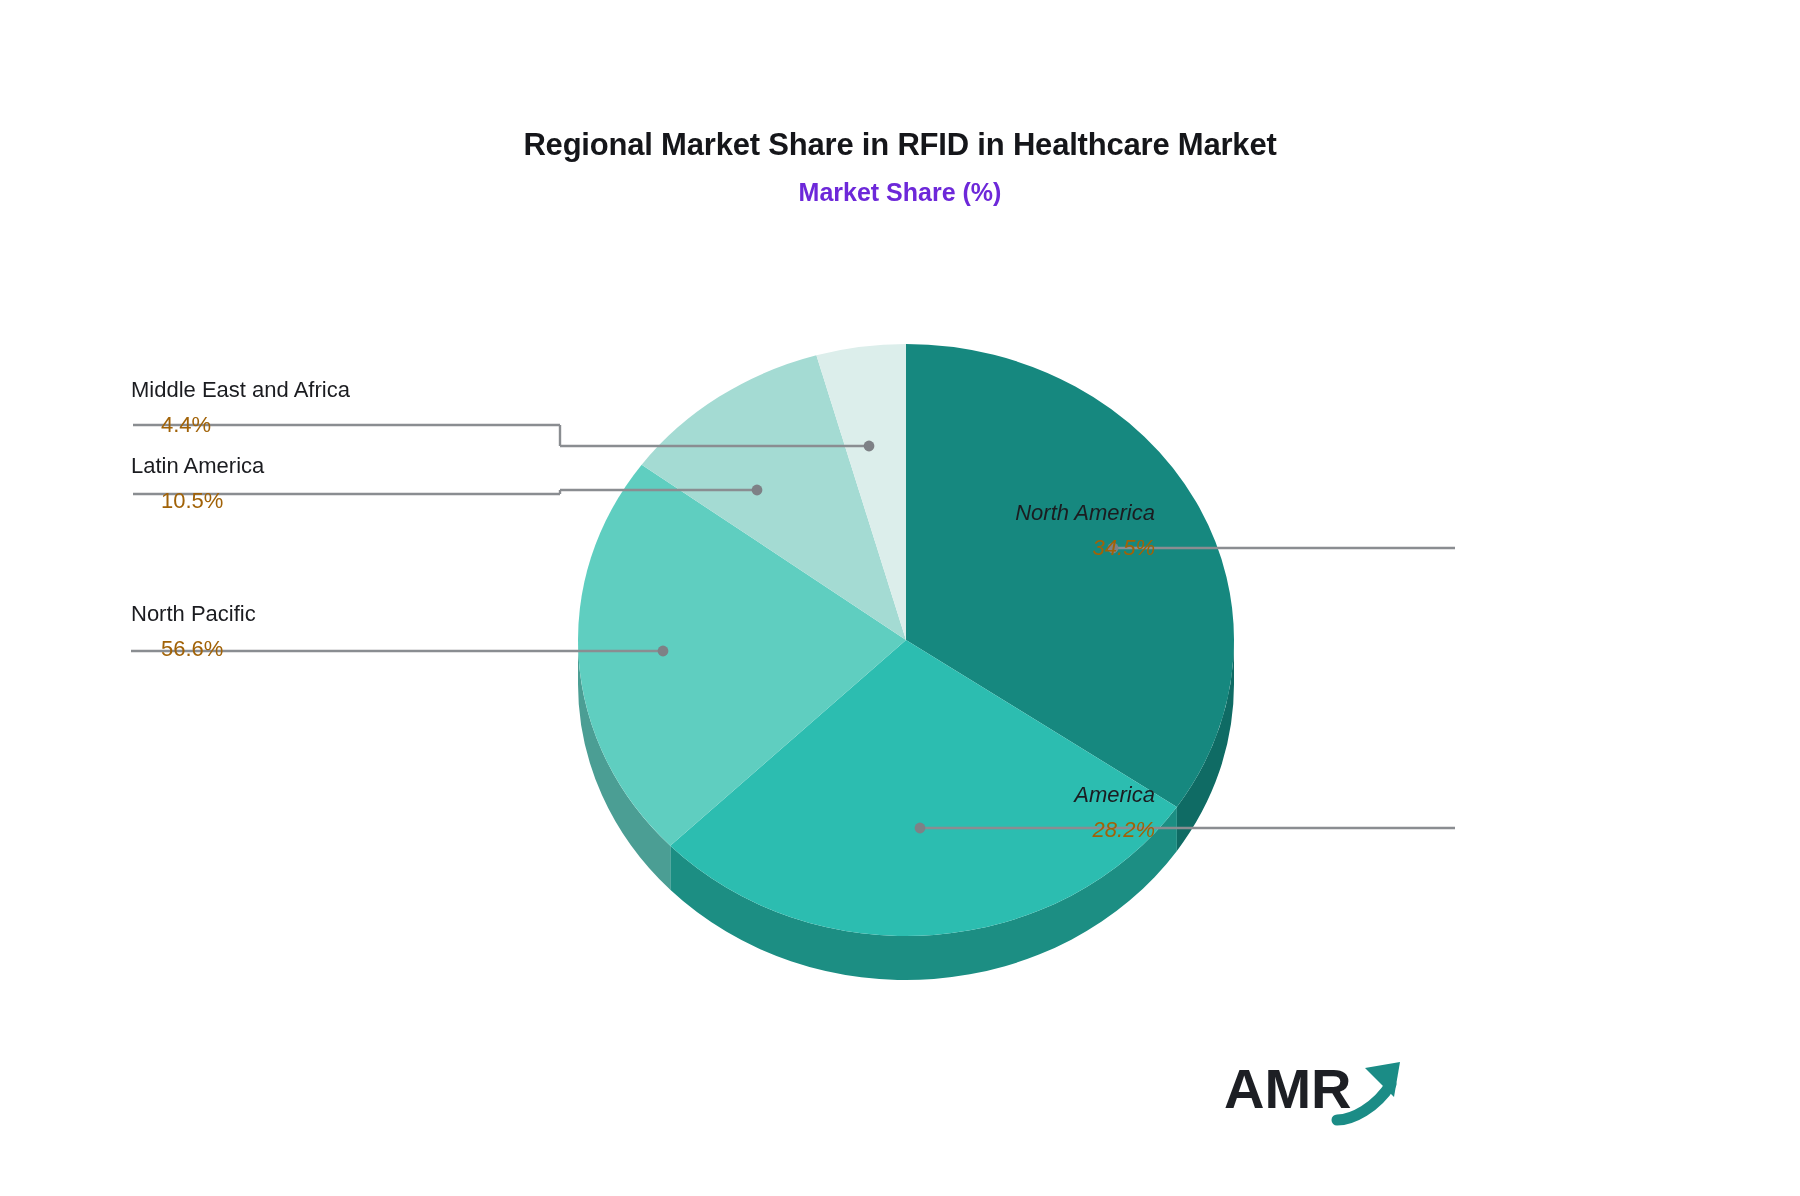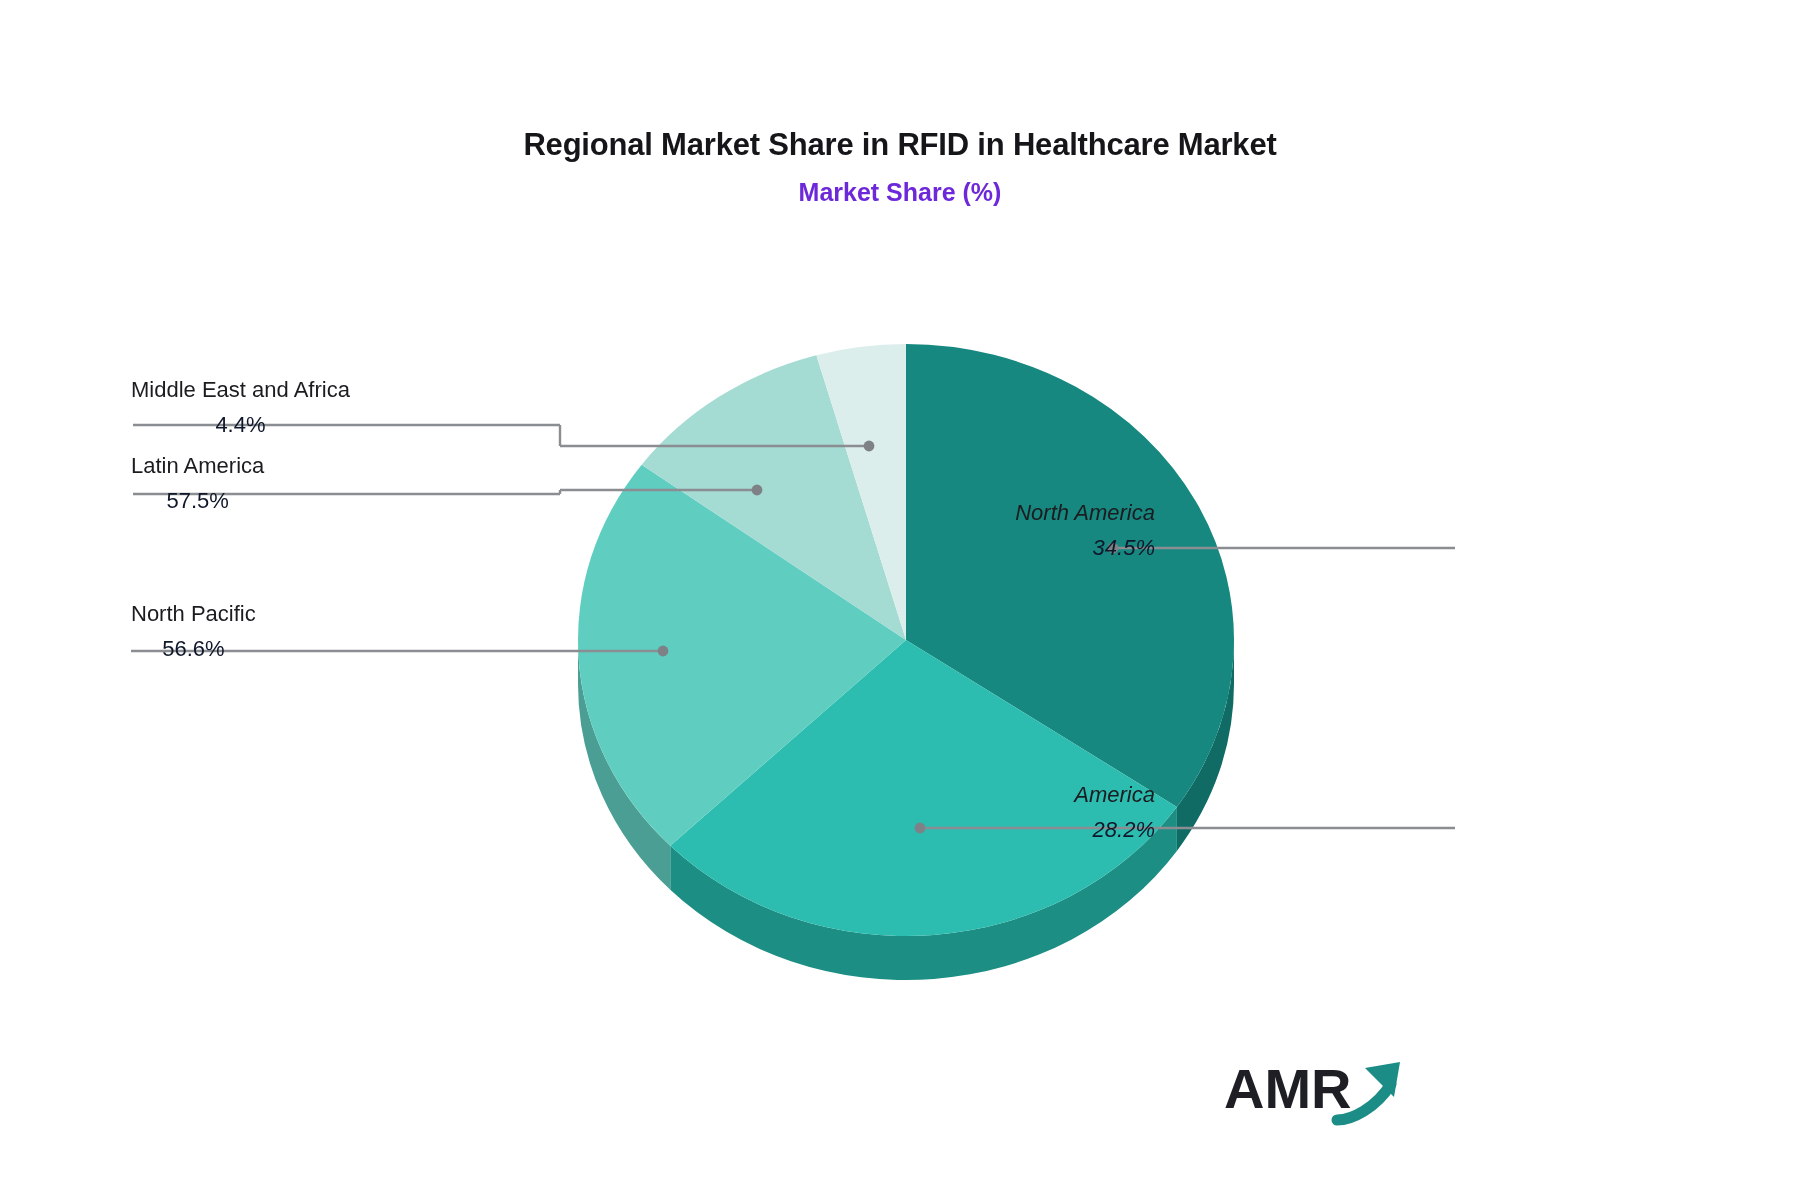"Middle East and Africa" .callout.left { text-align: center -> left }
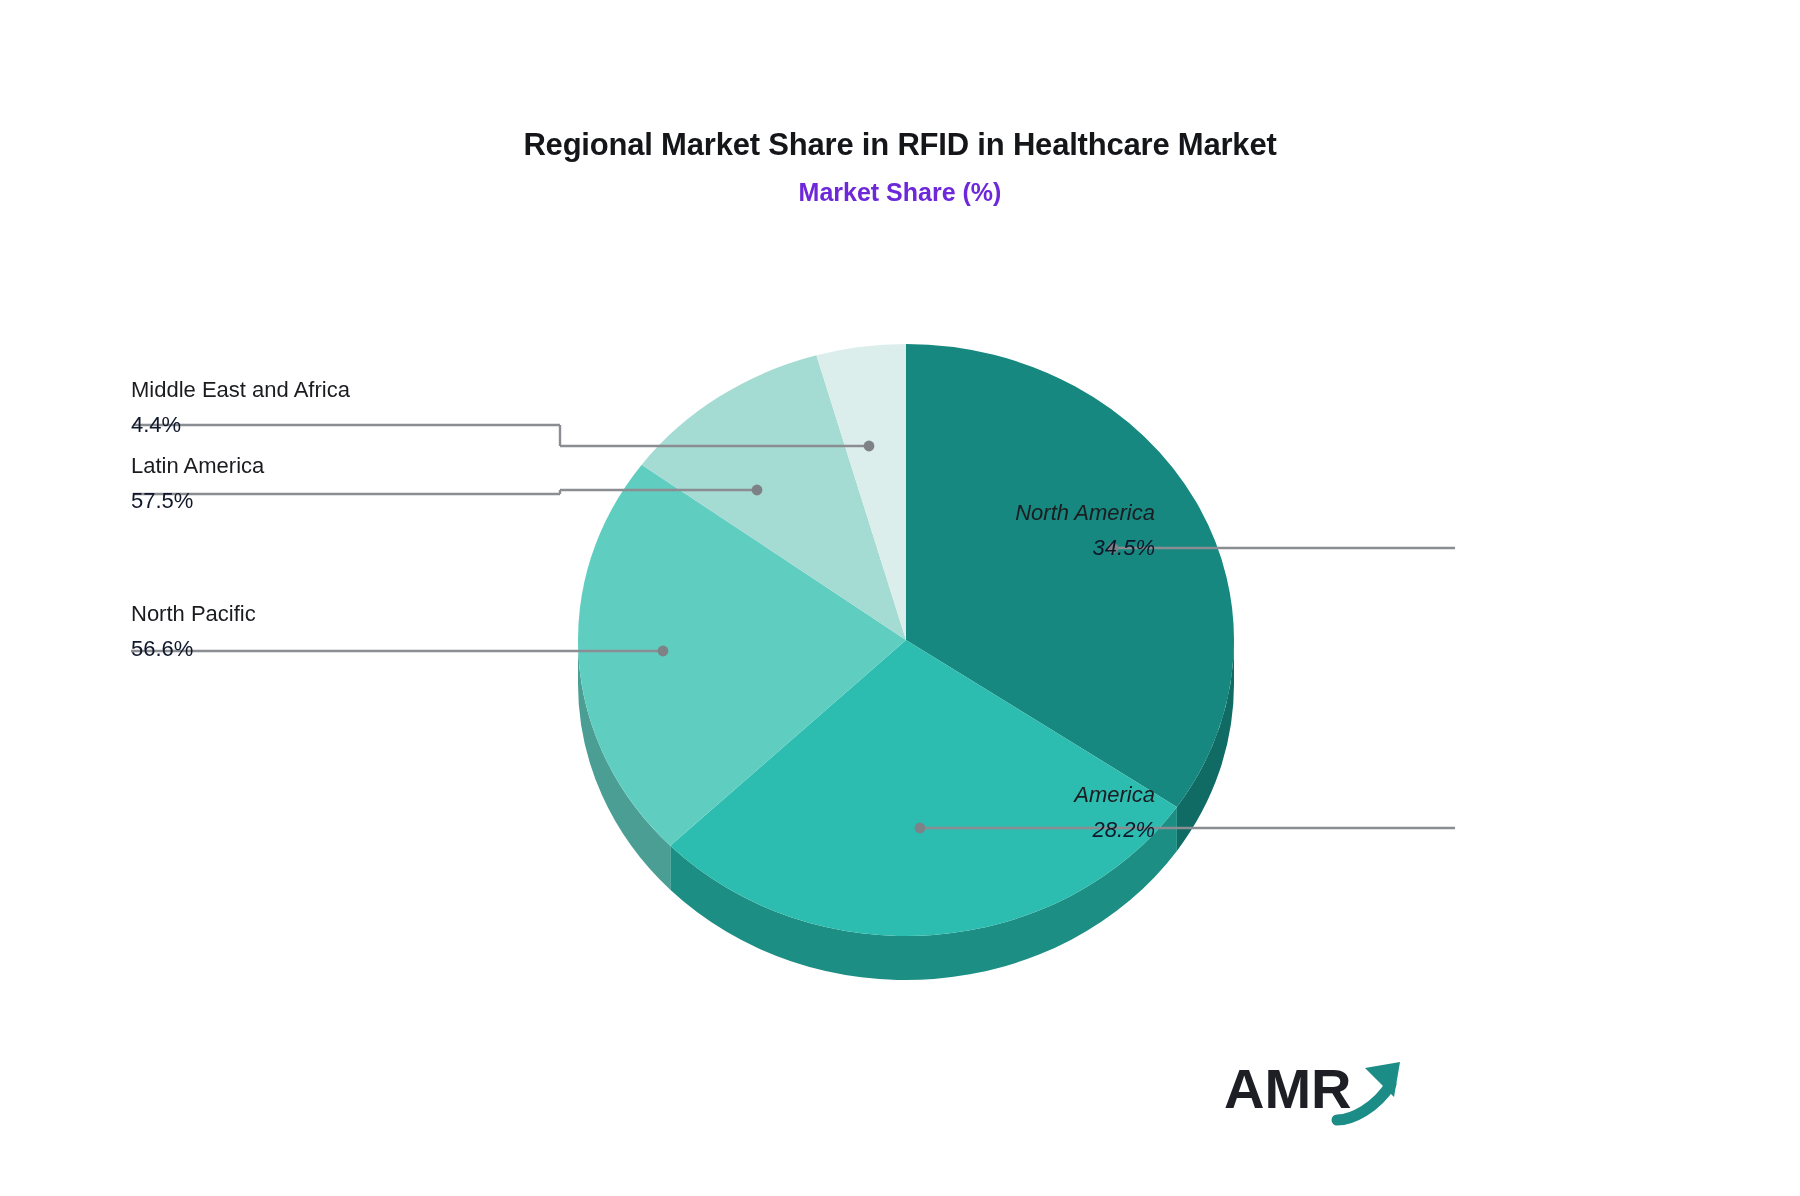"4.4%" .callout .cl-value { color: #0f172a -> #a16207; margin-left: none -> 30px }
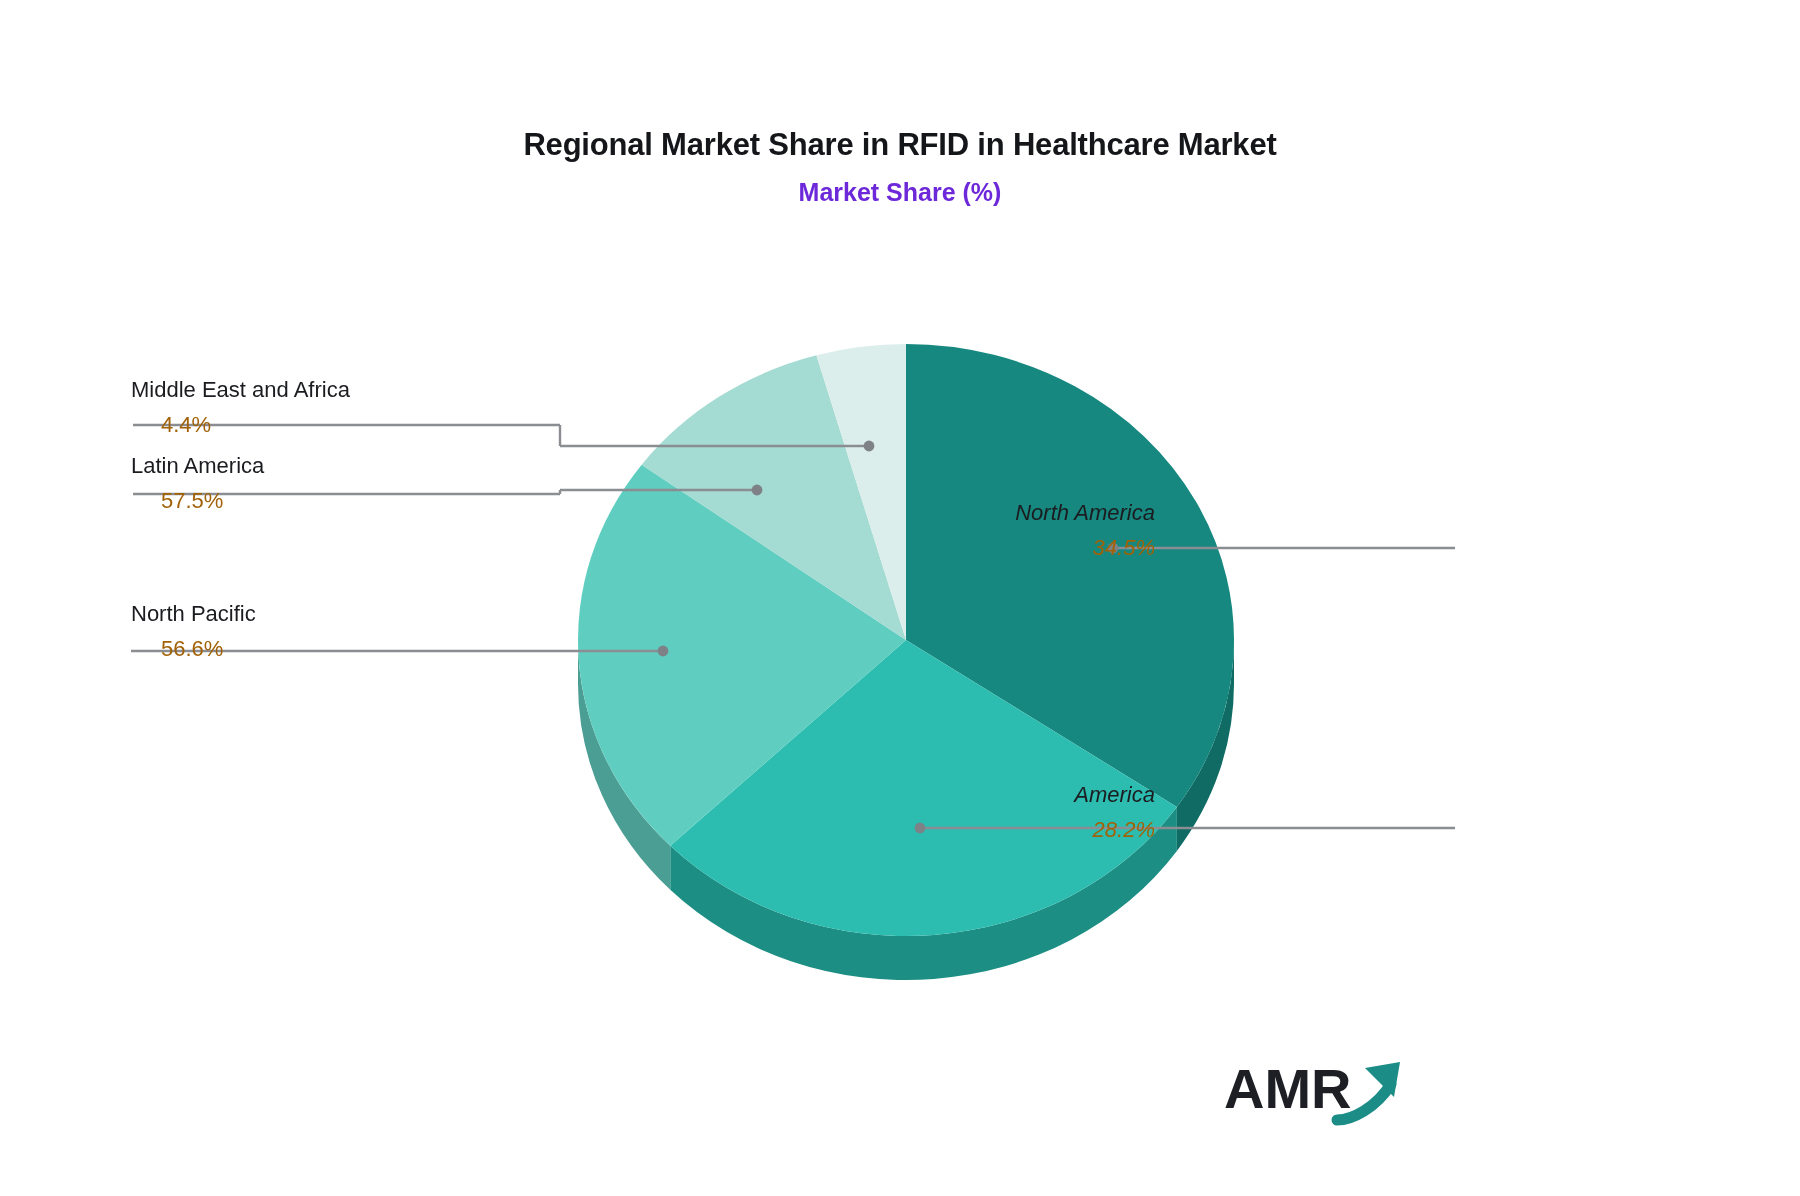"57.5%" span.cl-value { text: 57.5% -> 10.5% }
